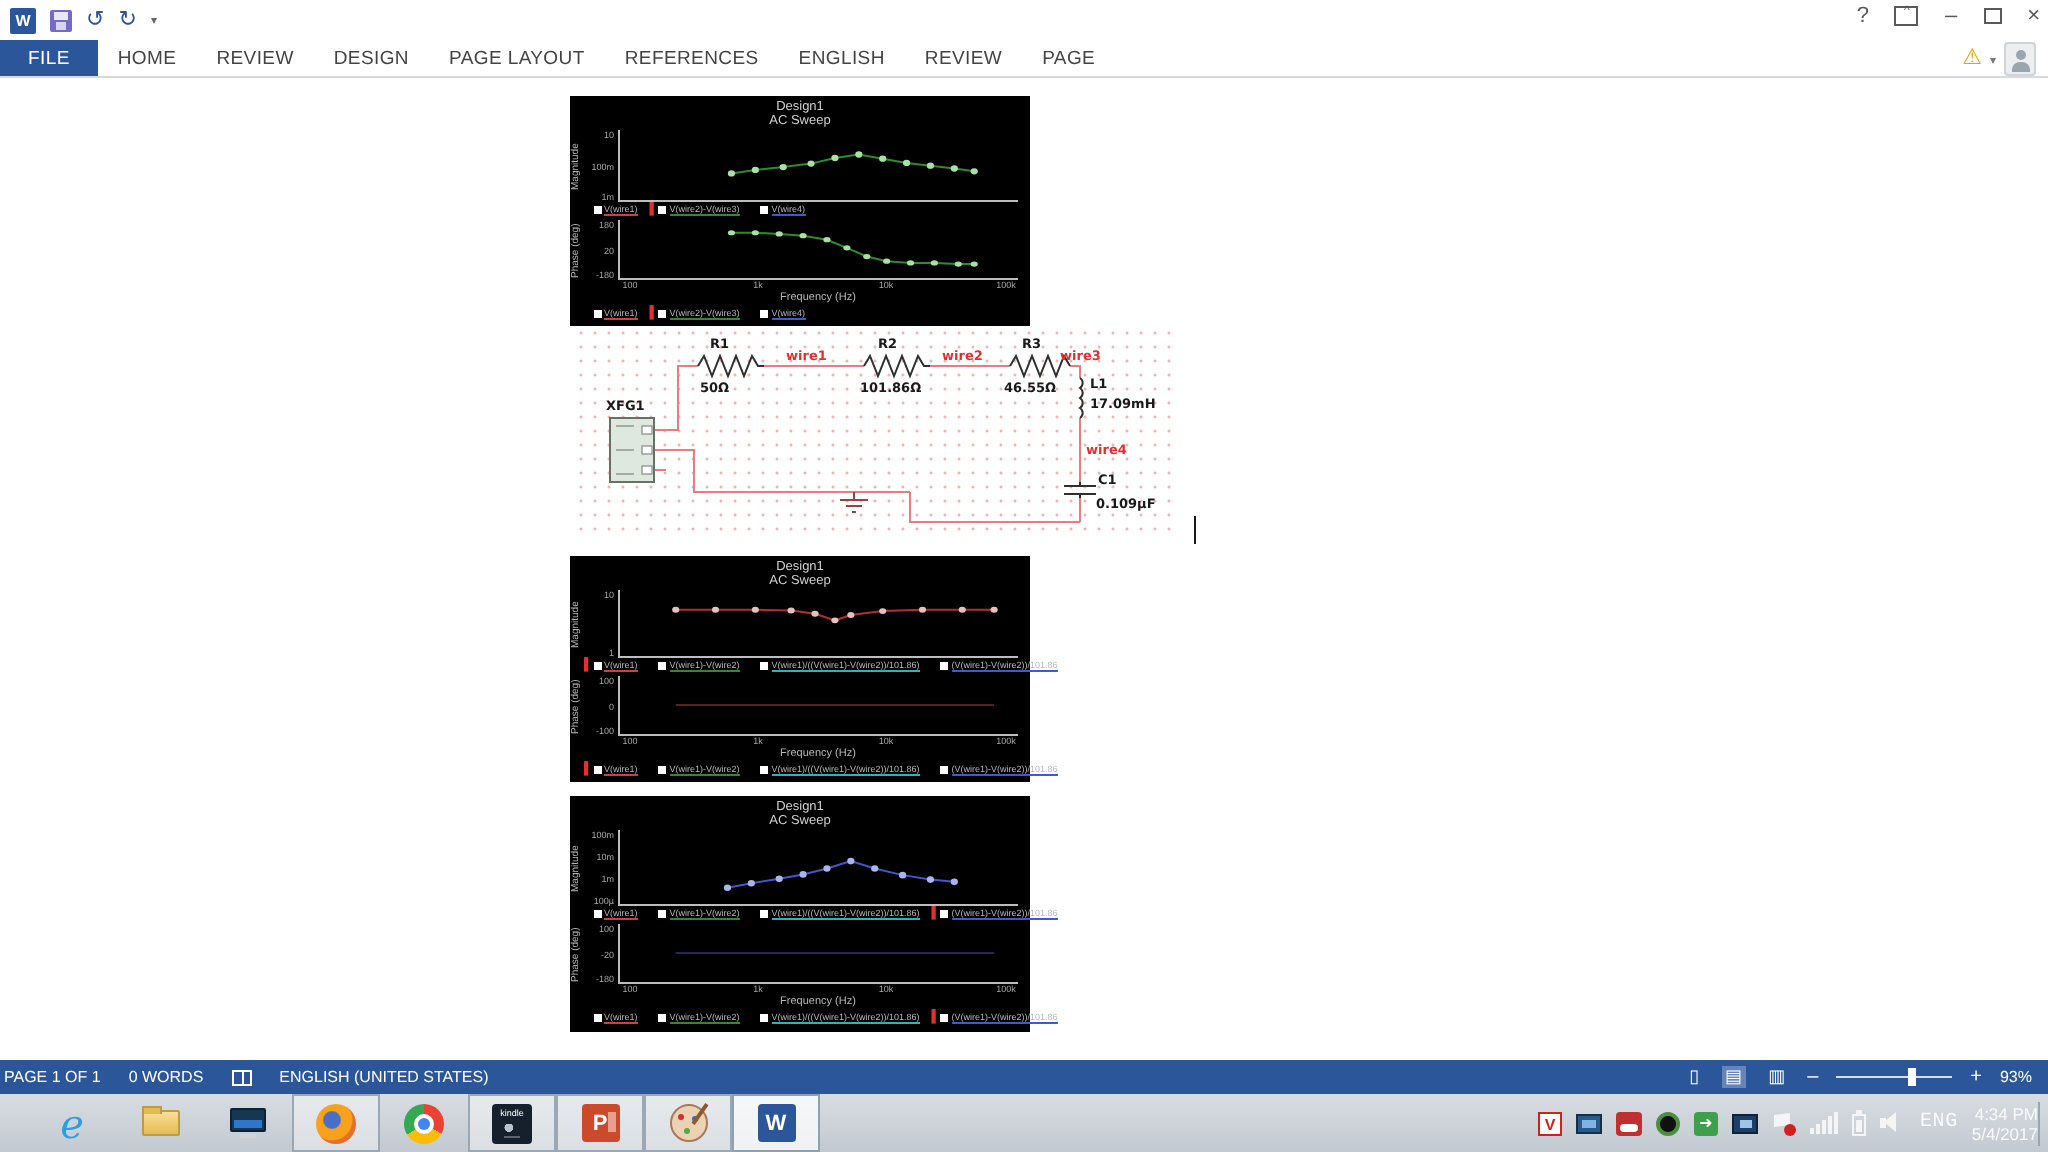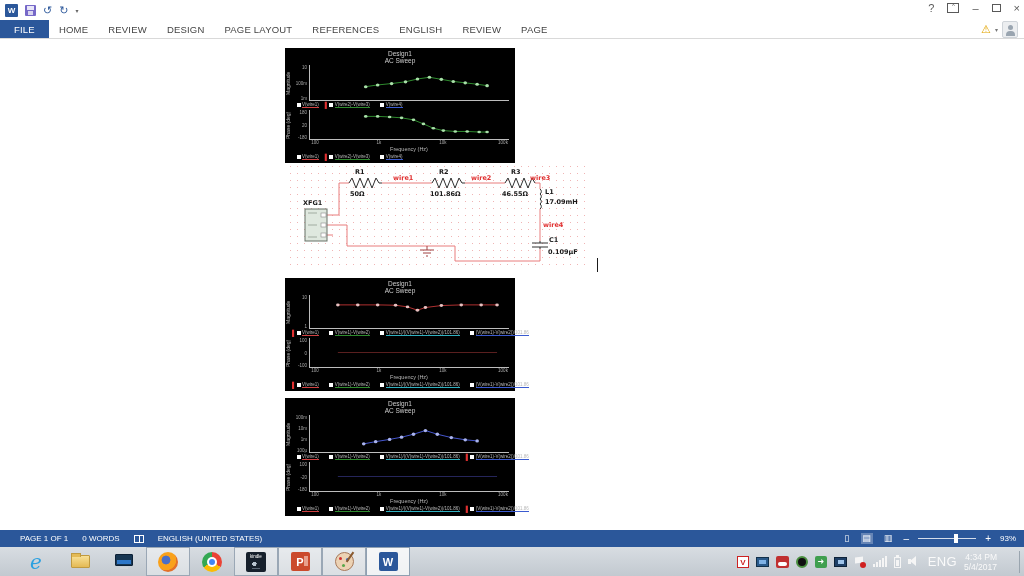"PAGE 1 OF 1" .sb-left { padding-left: 20px -> 2px }
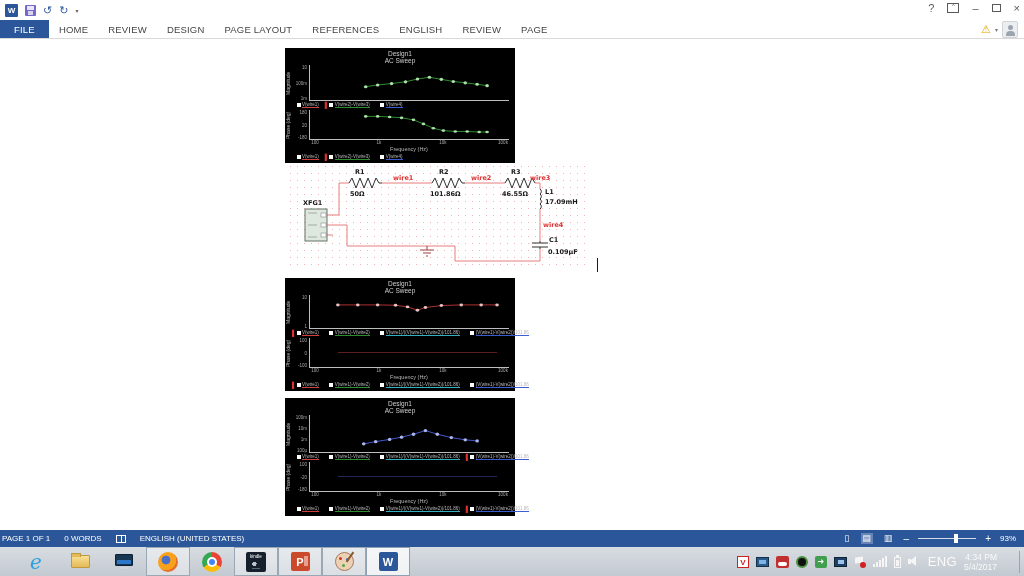"ENG" .tr-eng { font-family: none -> Liberation Mono, monospace; font-size: 13px -> 10px }
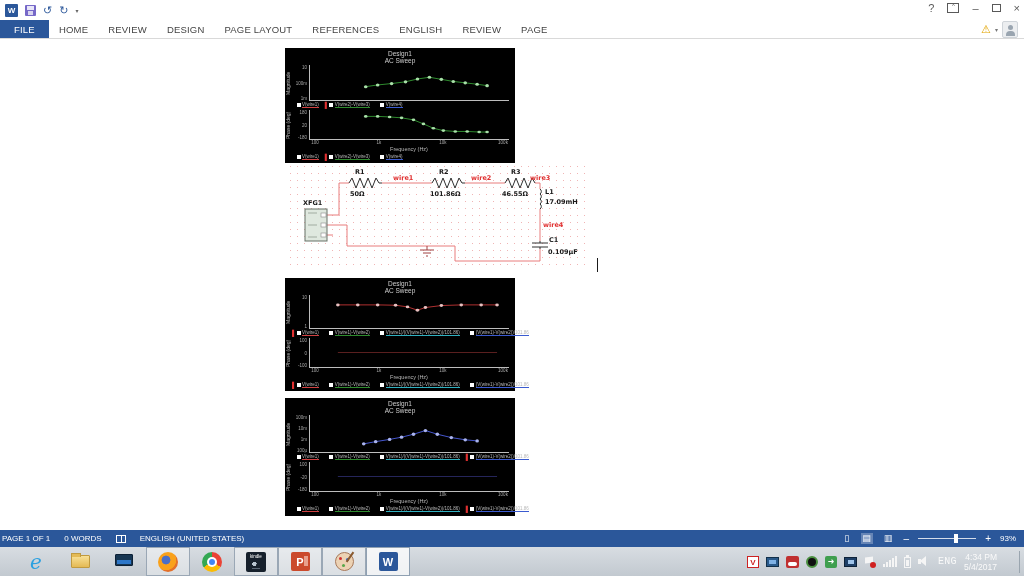"4:34 PM" .tr-clock { padding-right: 22px -> 0 }
